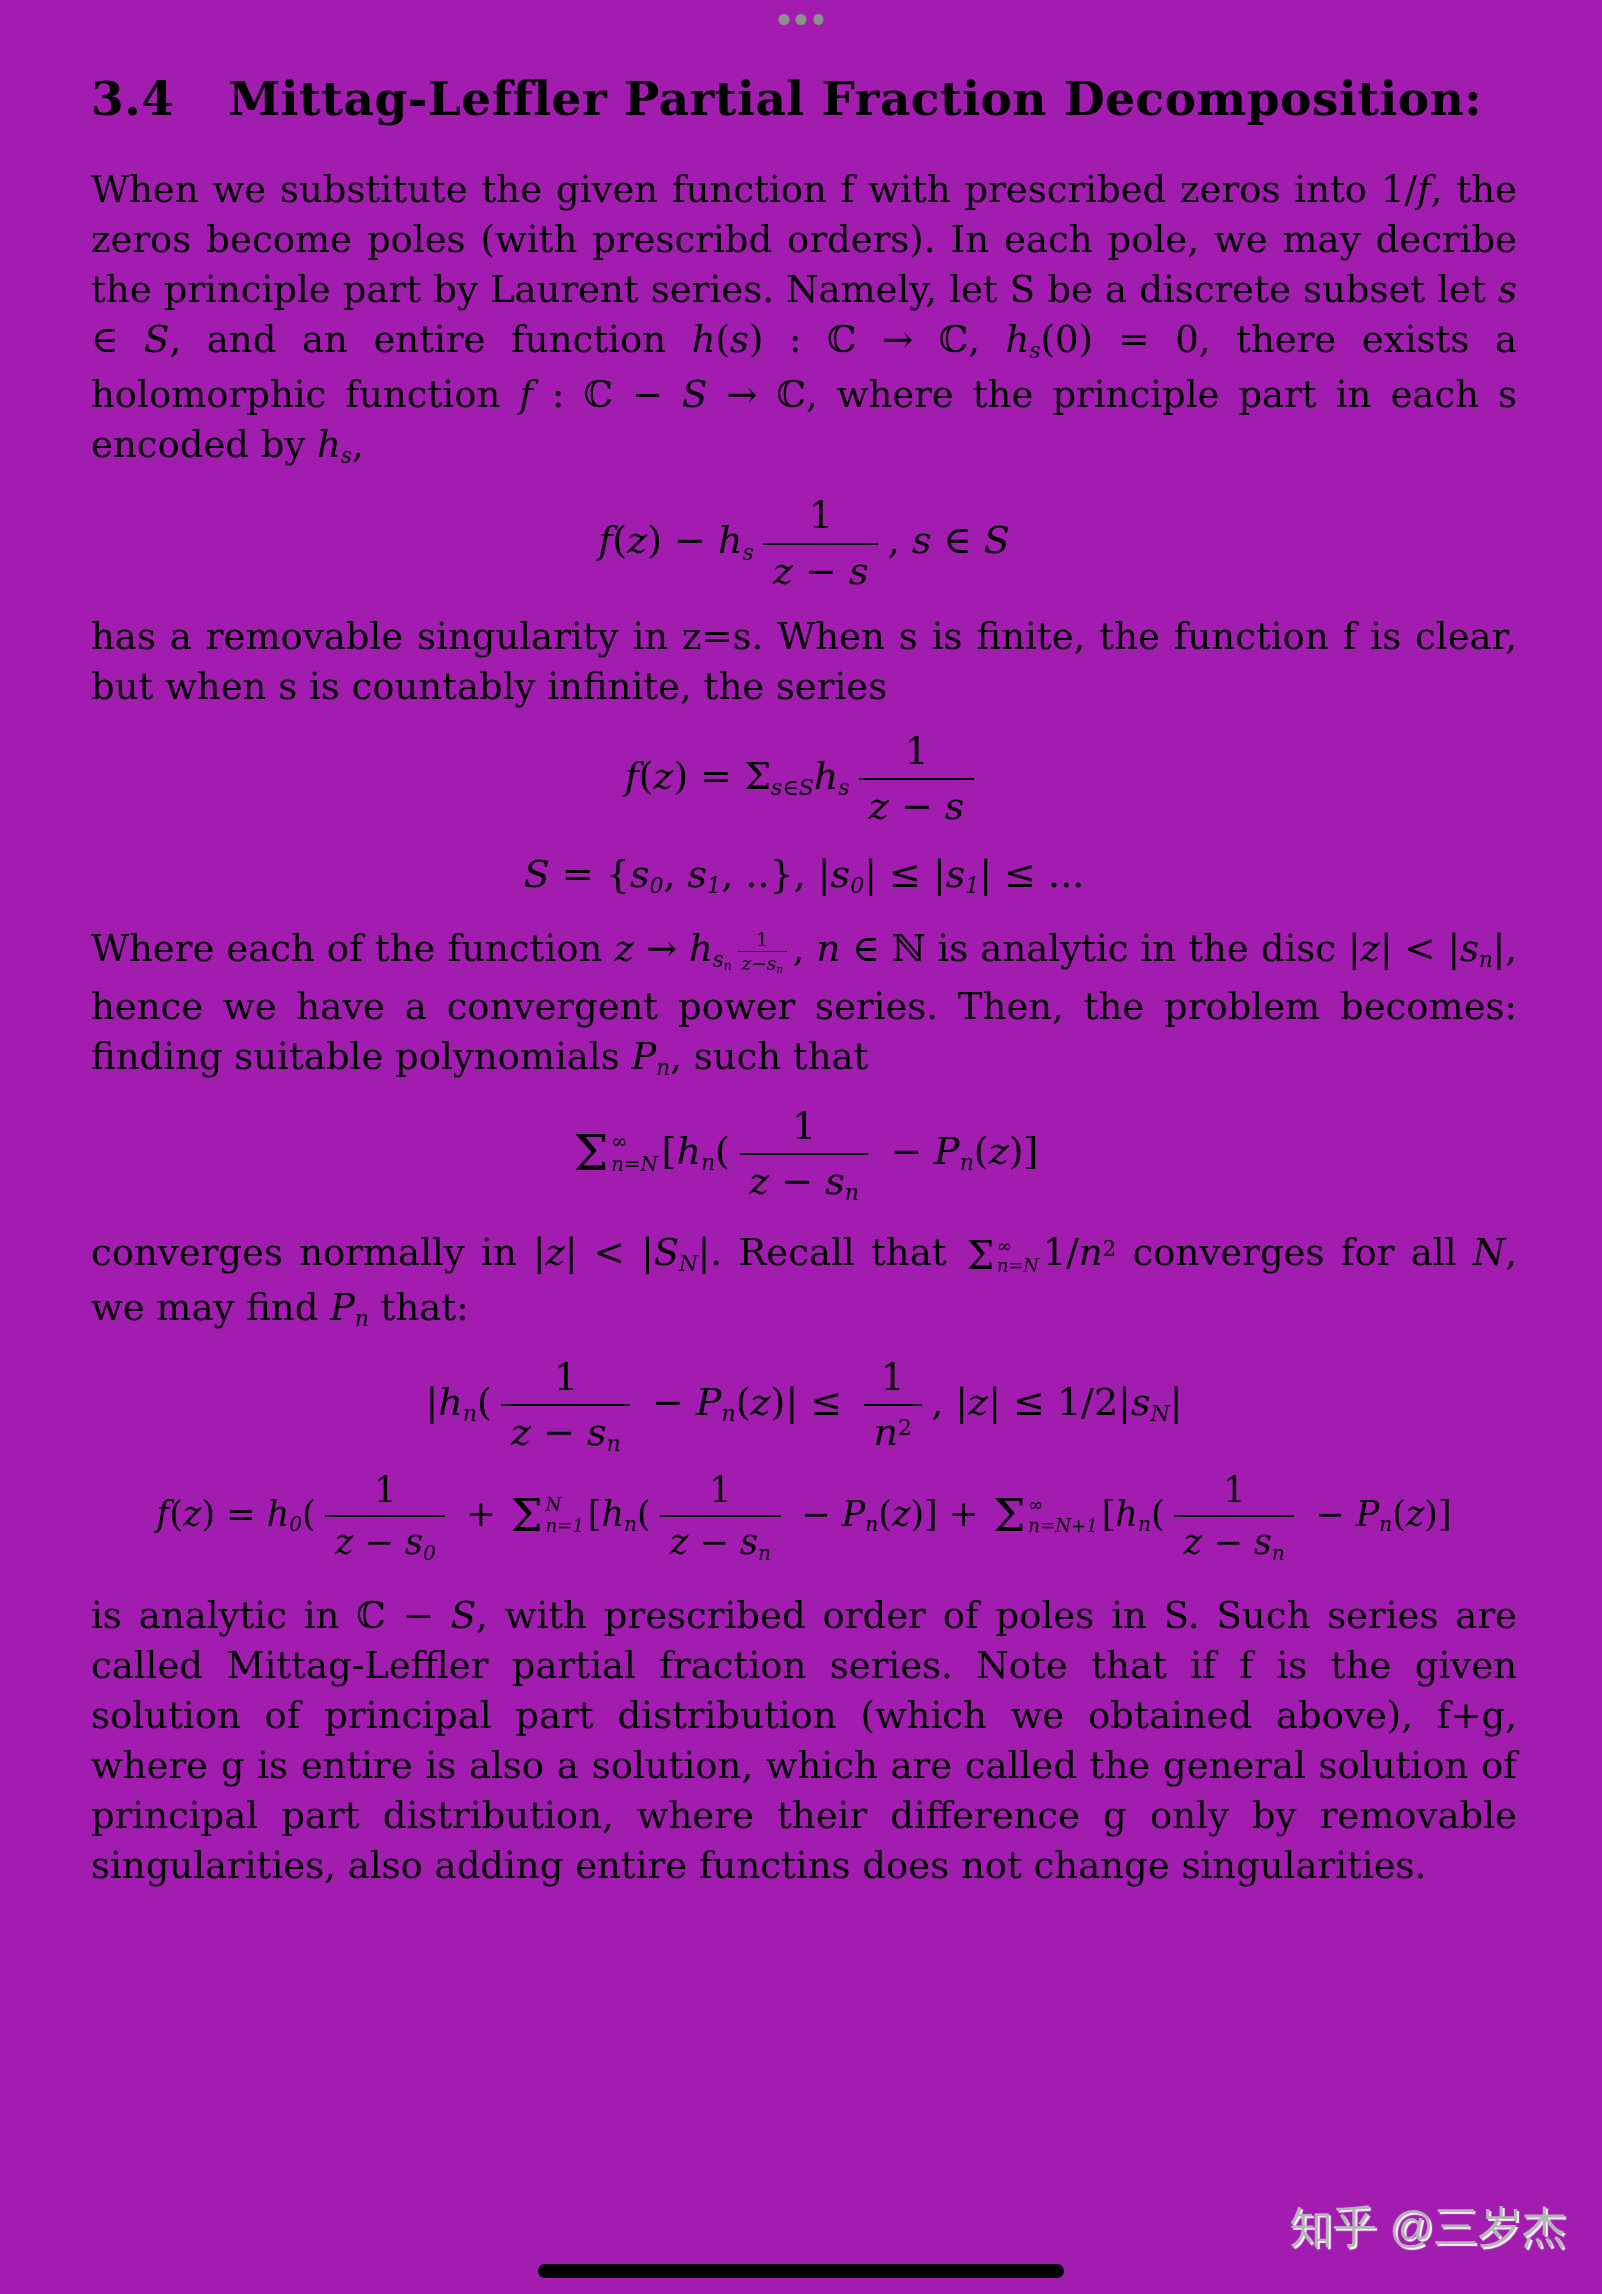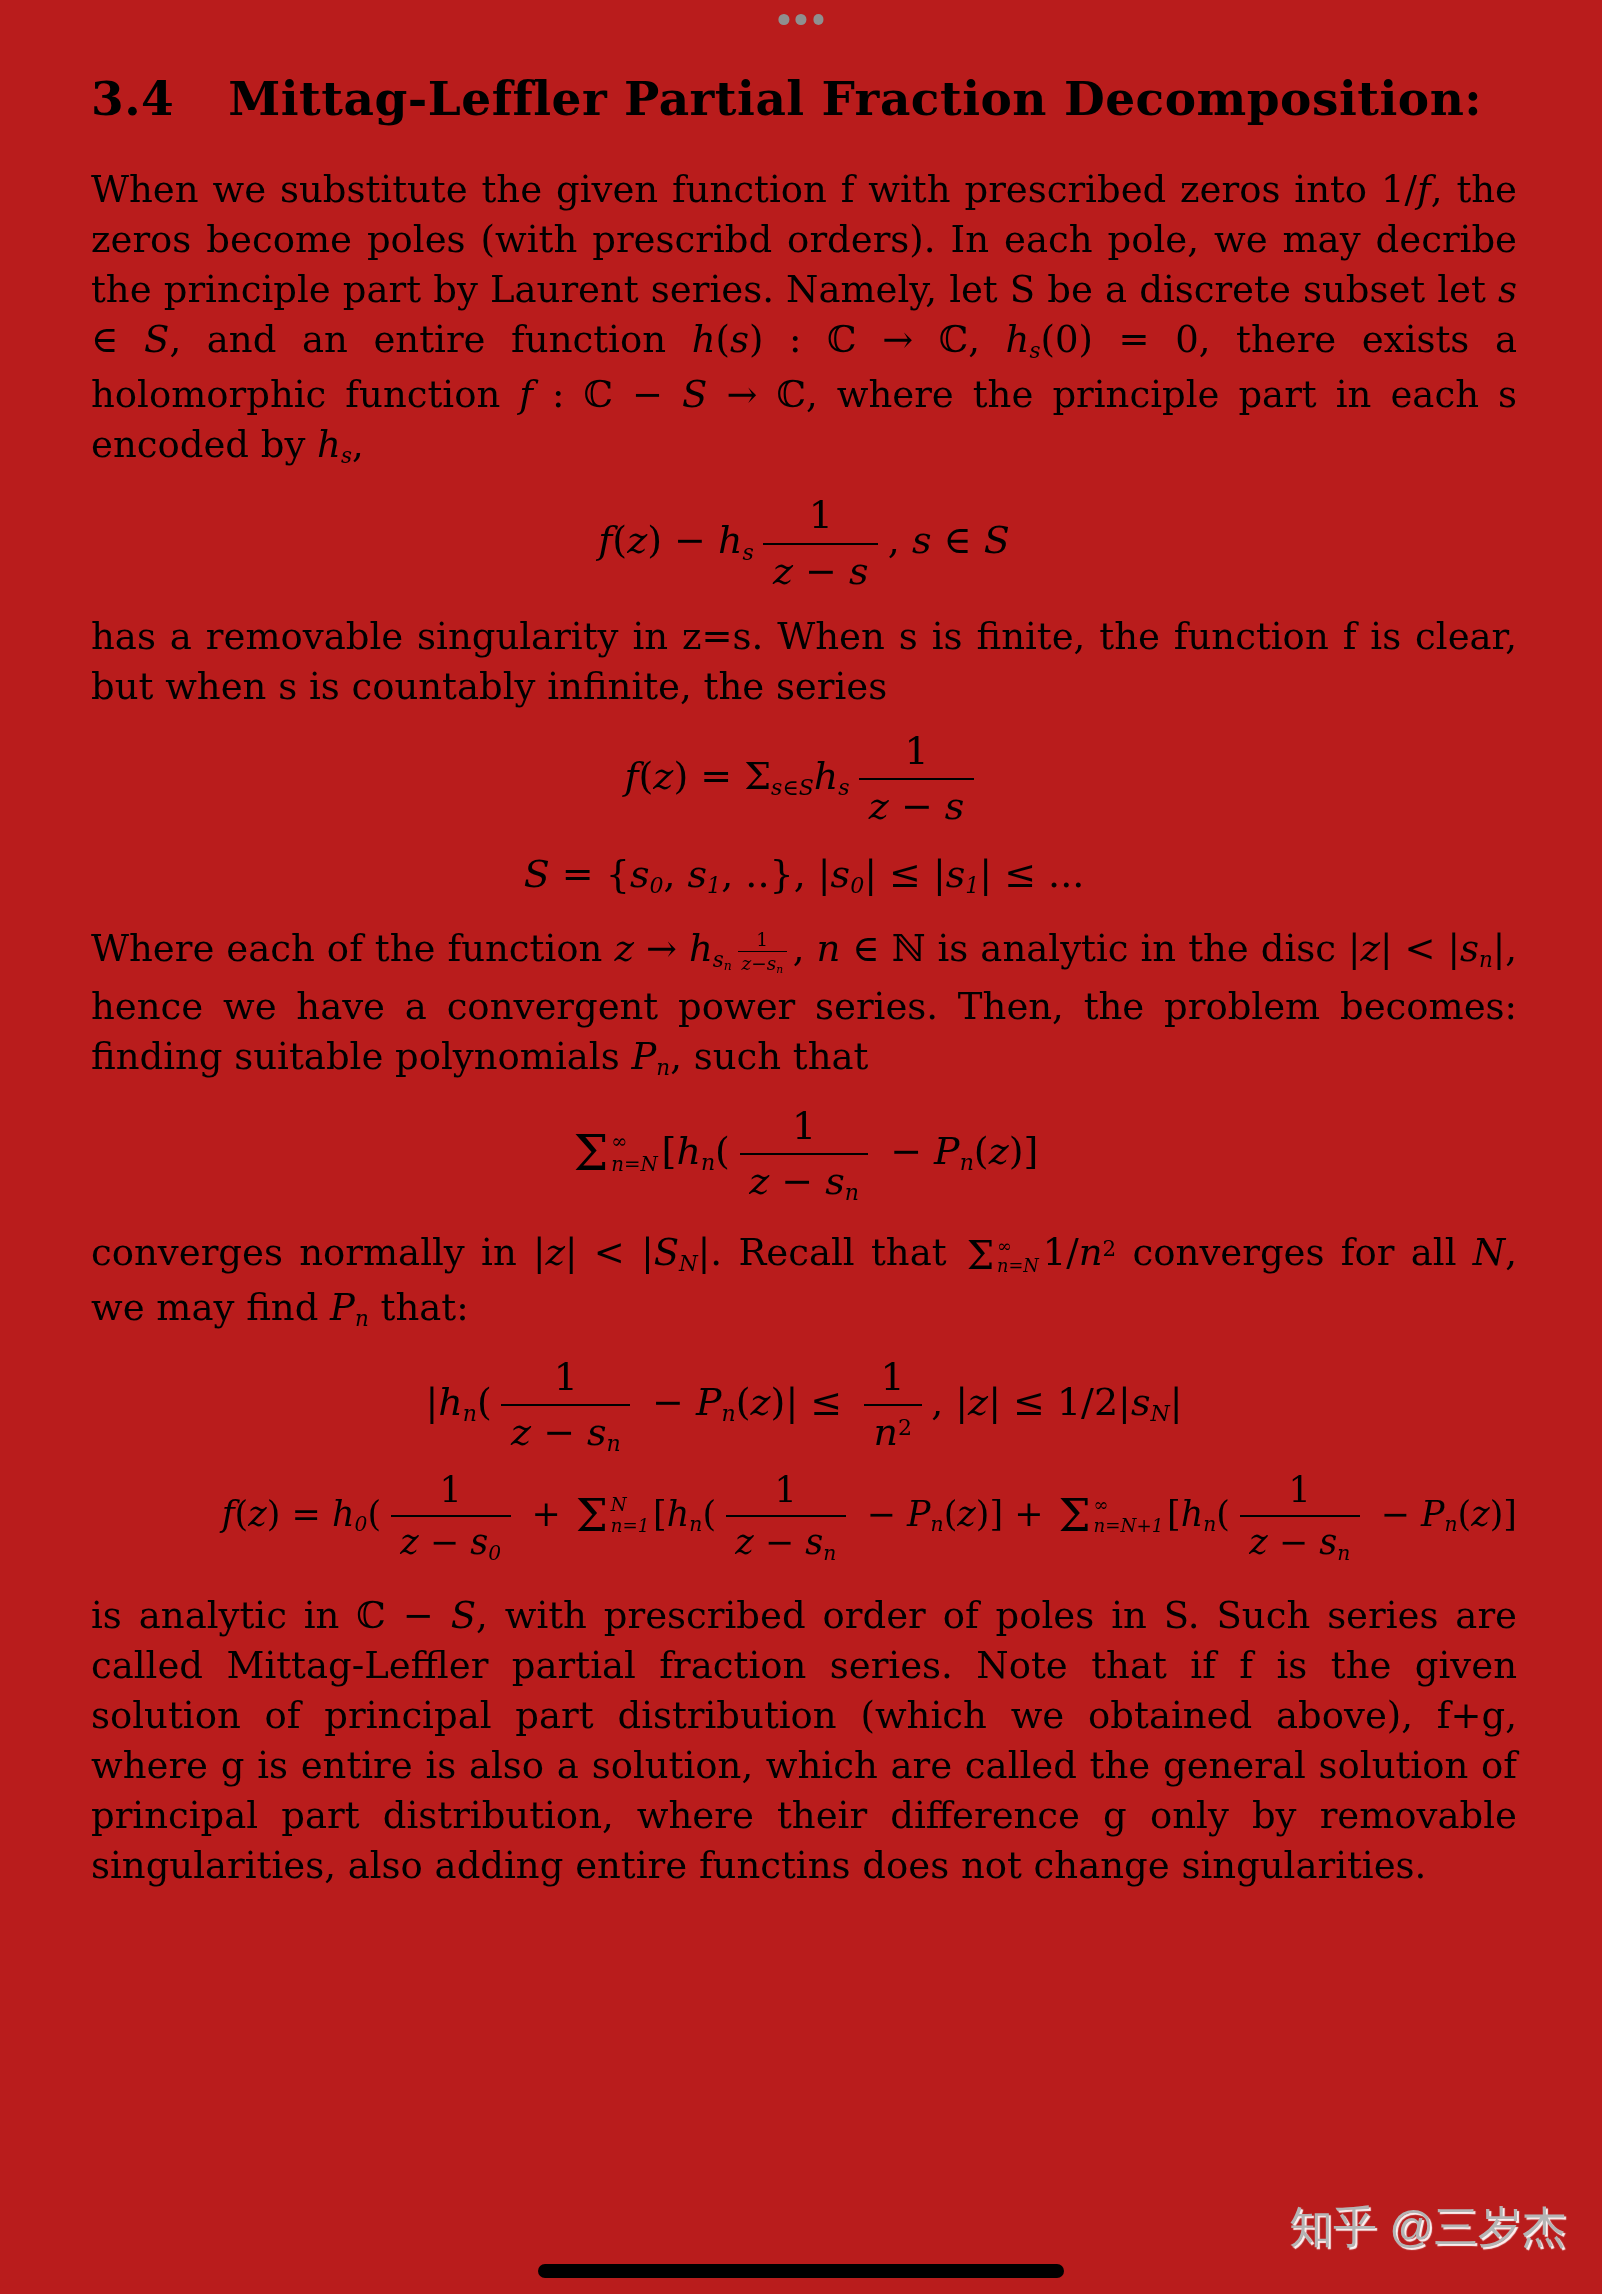"3.4 Mittag-Leffler Partial Fraction" .page { background: #b91c1c -> #a21caf }
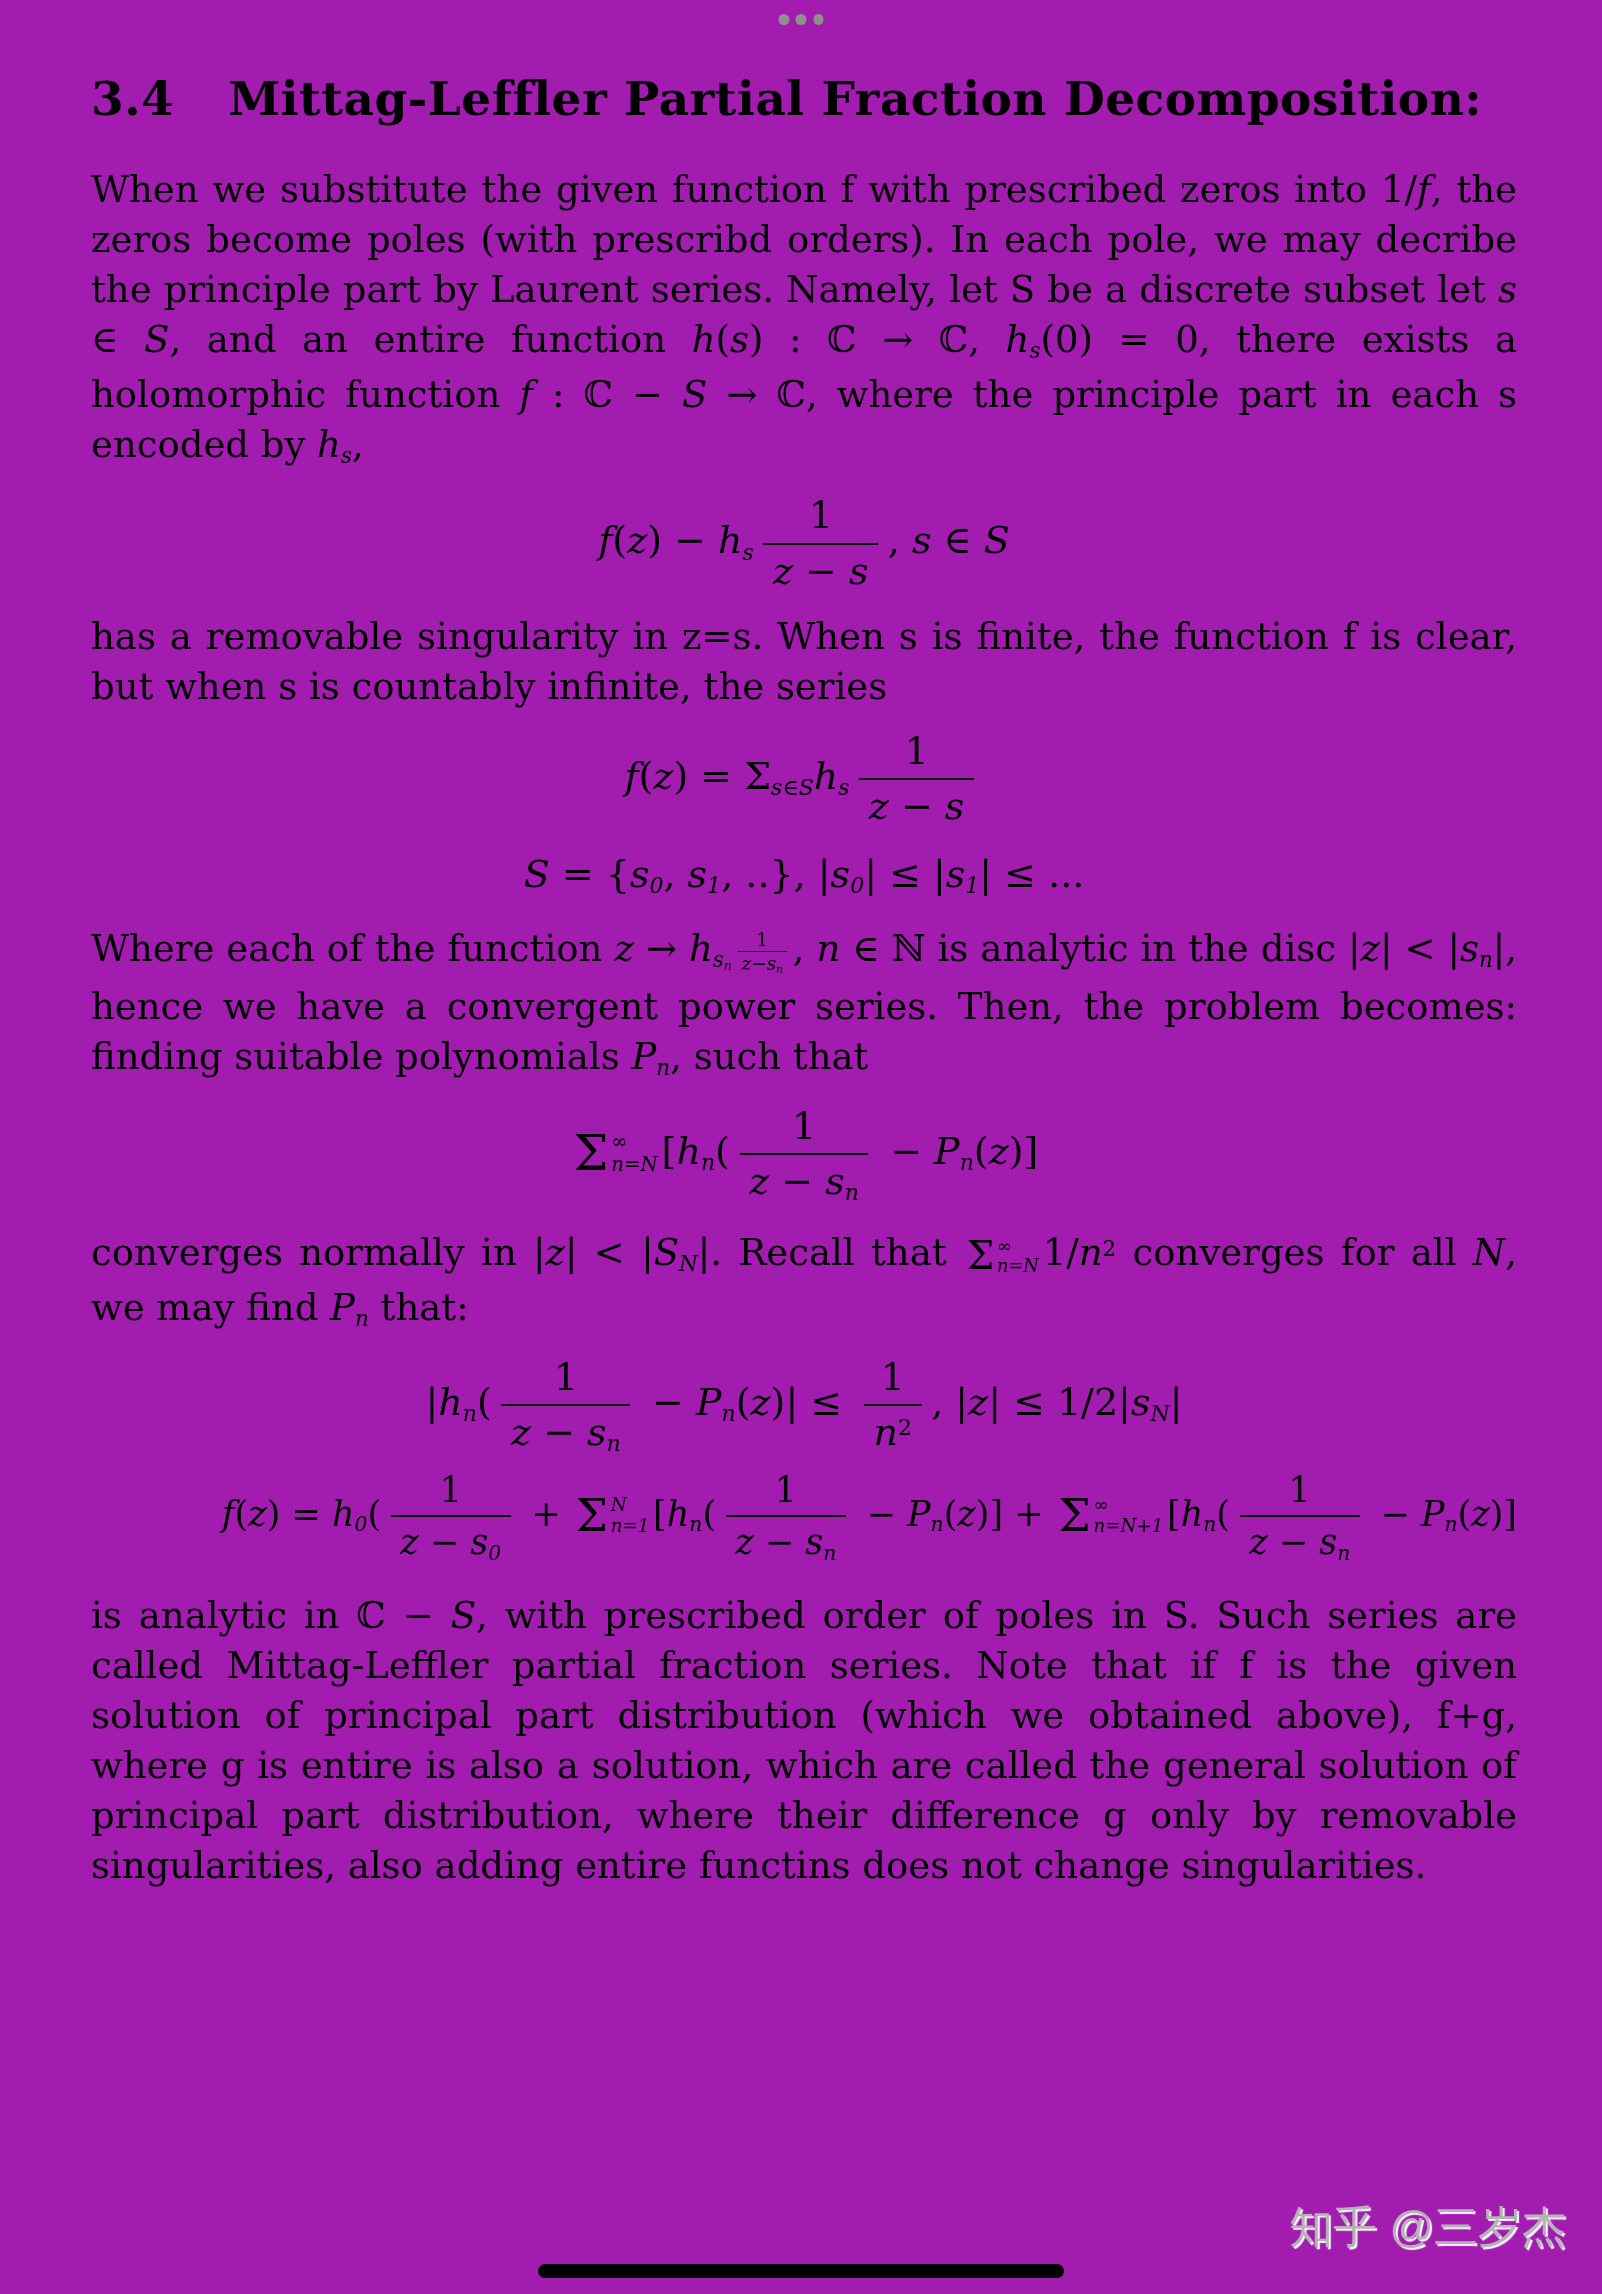"f(z) = h0(" .eq-wide { text-align: right -> none }
